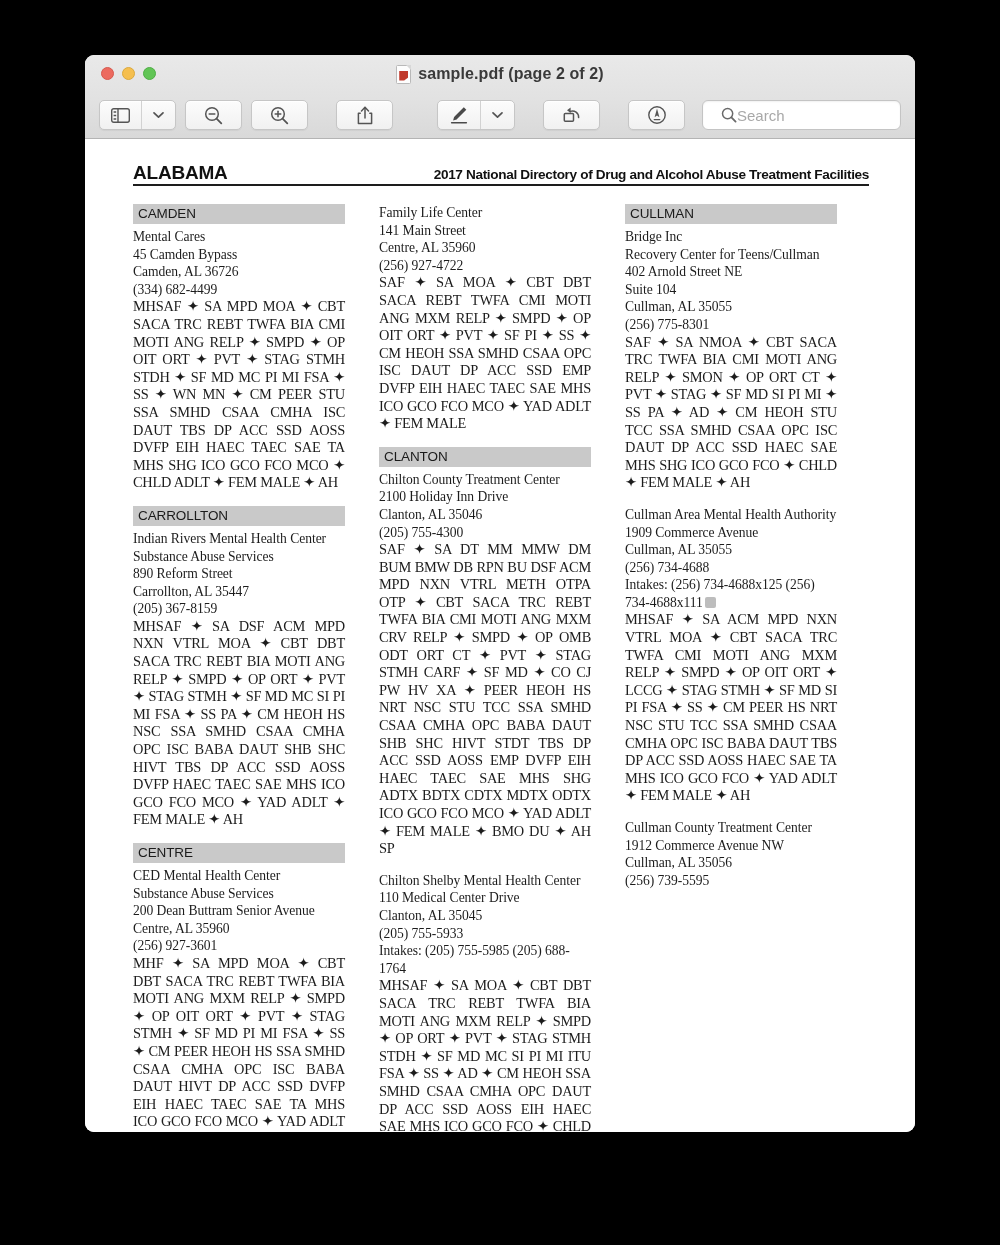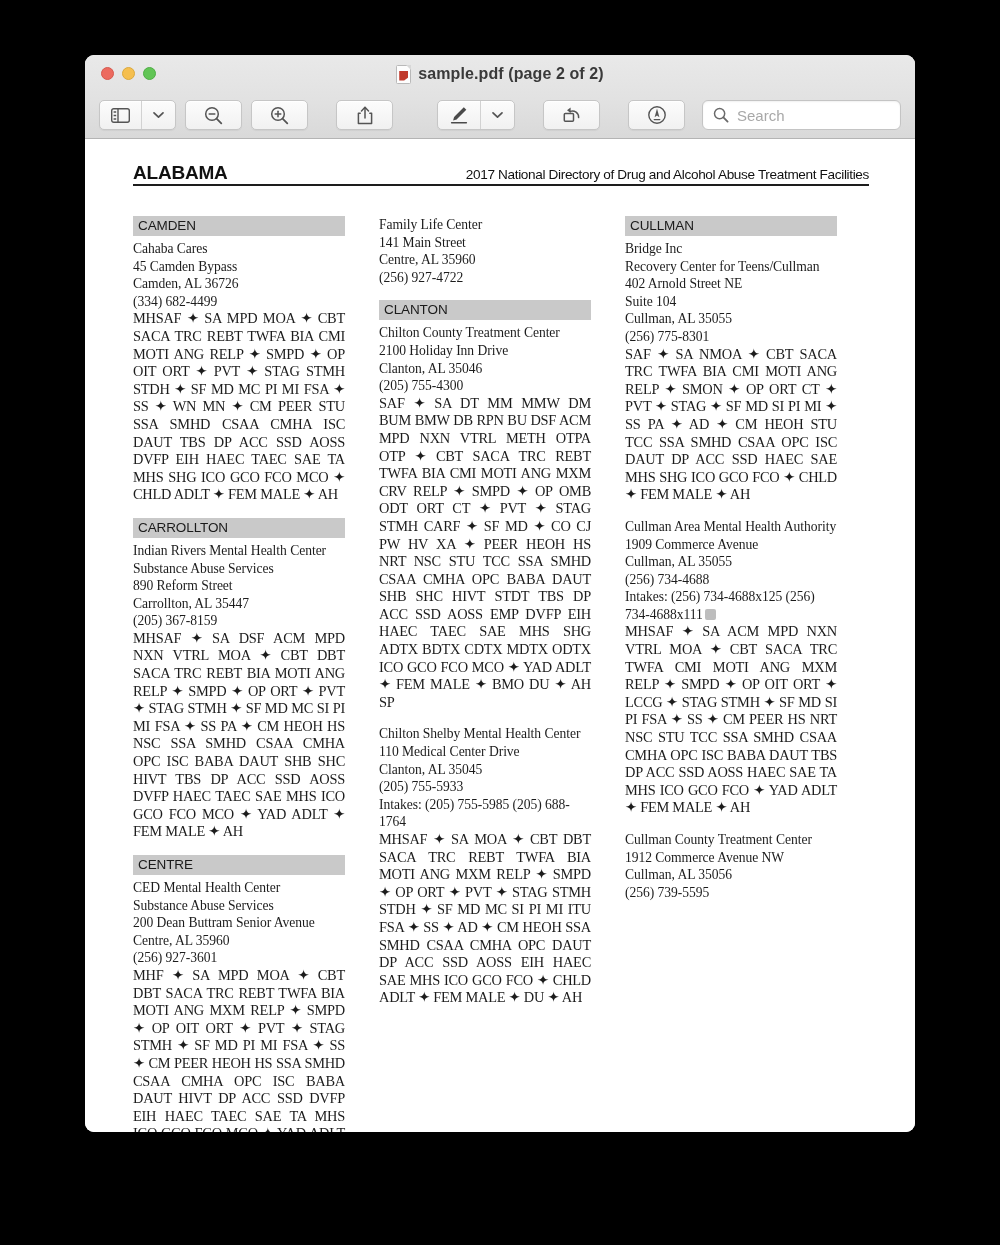"Search" .search-field { gap: 8px -> none; padding: 0 10px -> 0 18px }
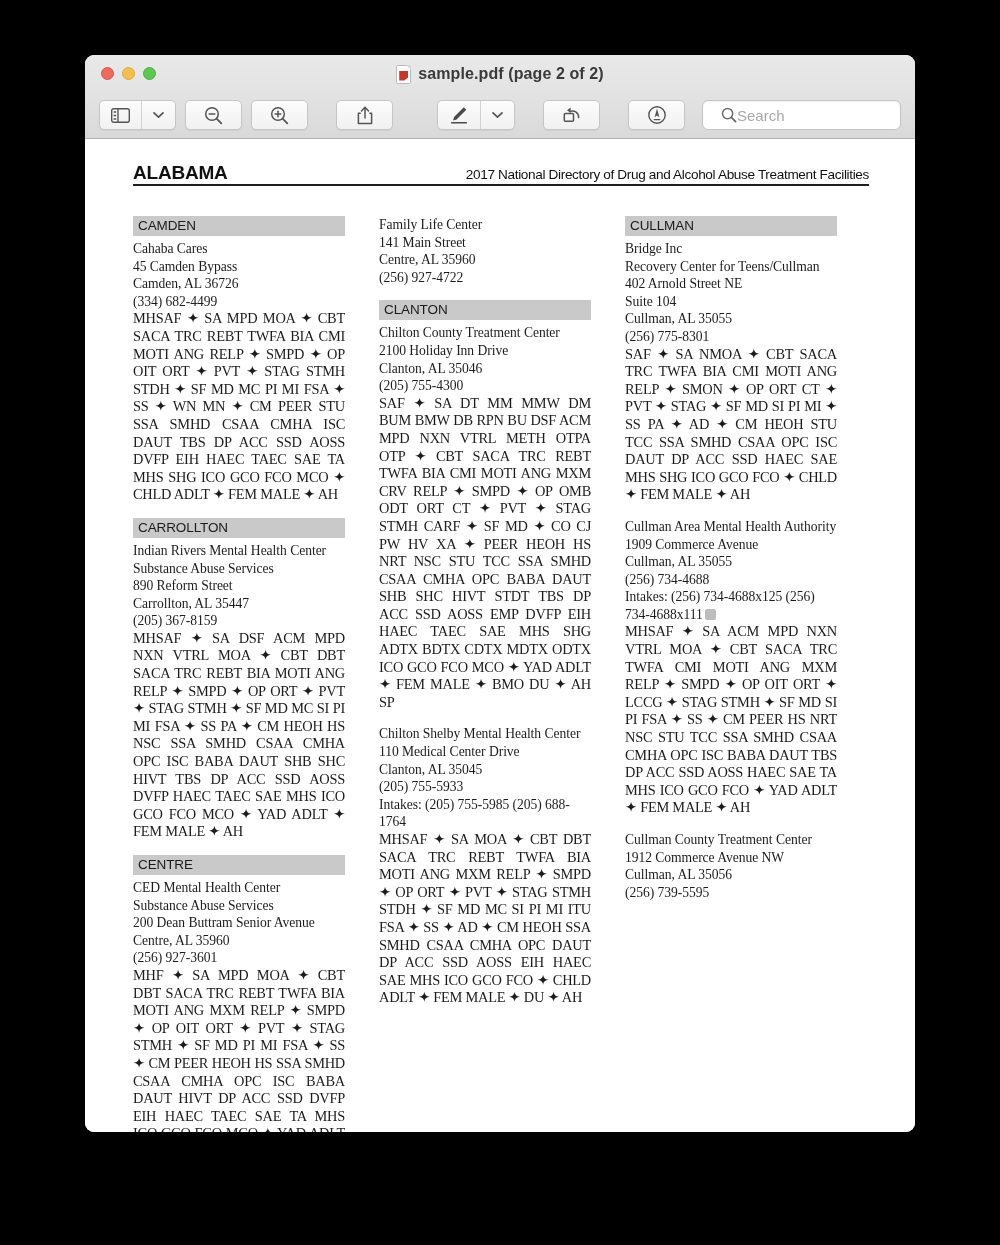"2017 National Directory of Drug" .header-title { font-weight: none -> bold }
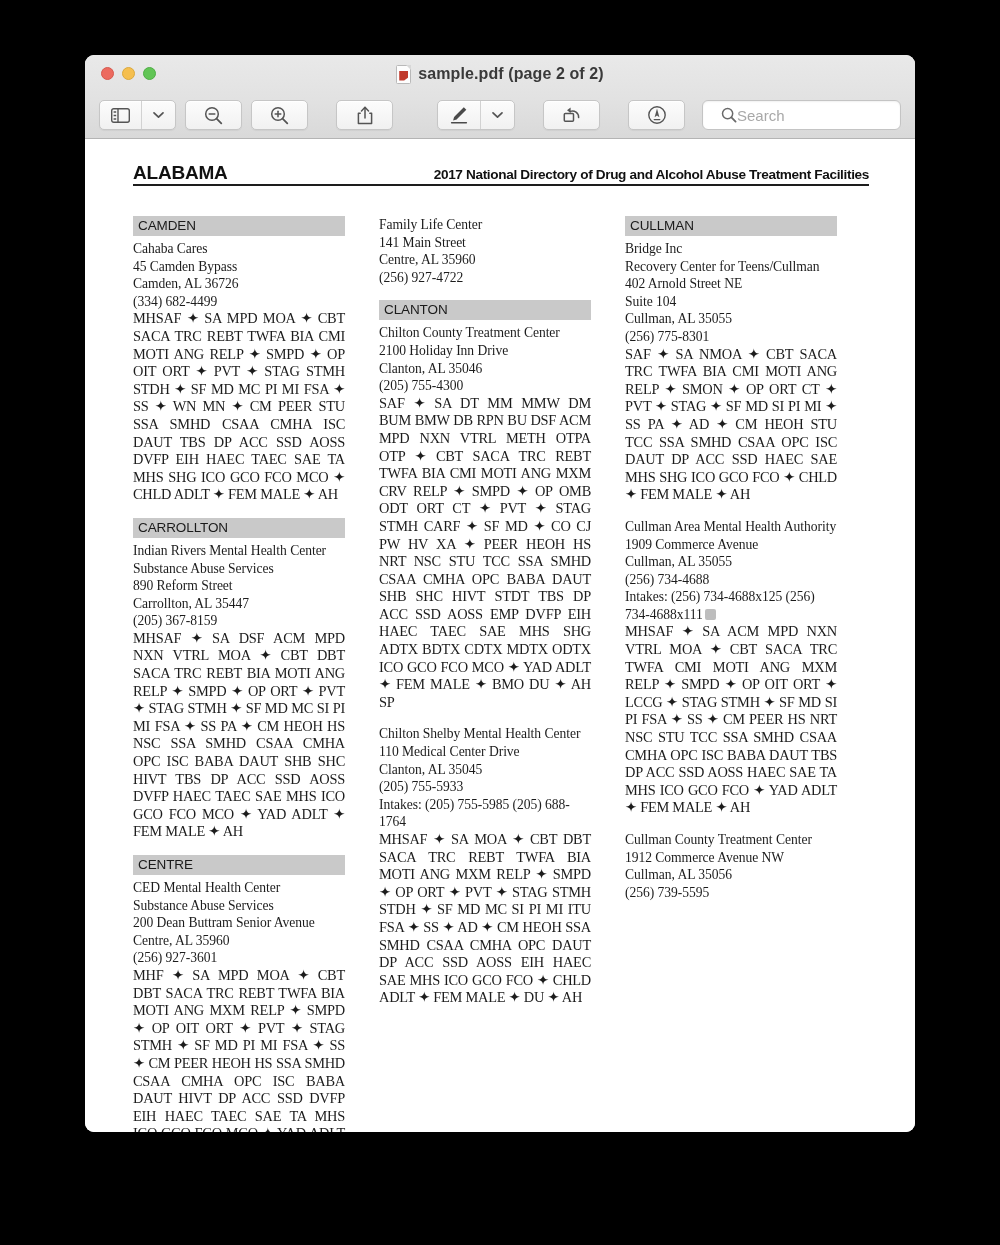"CAMDEN" .col { margin-top: 12px -> none }
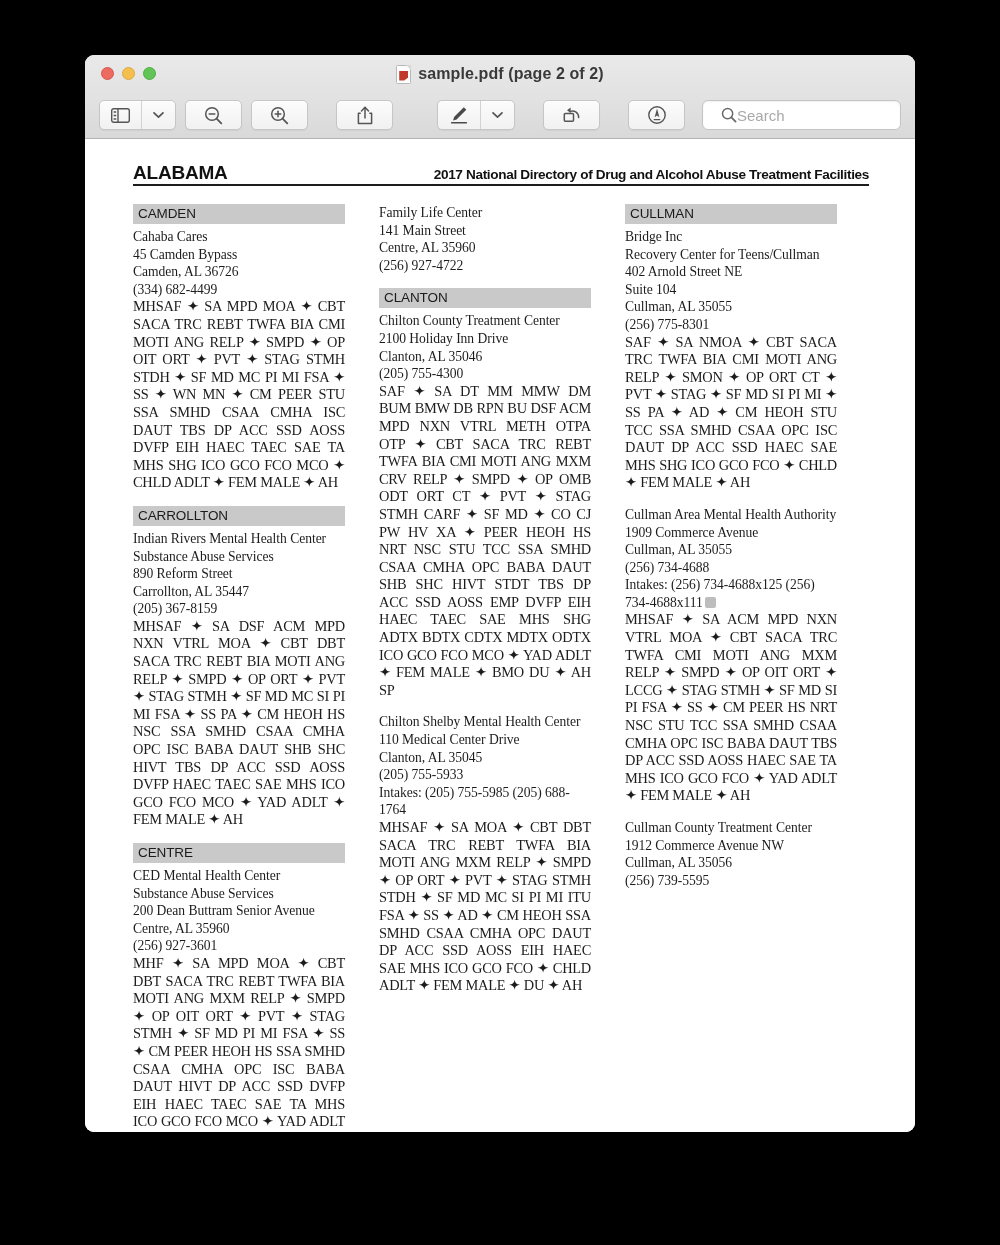"Cahaba Cares" p { text: Cahaba -> Mental }
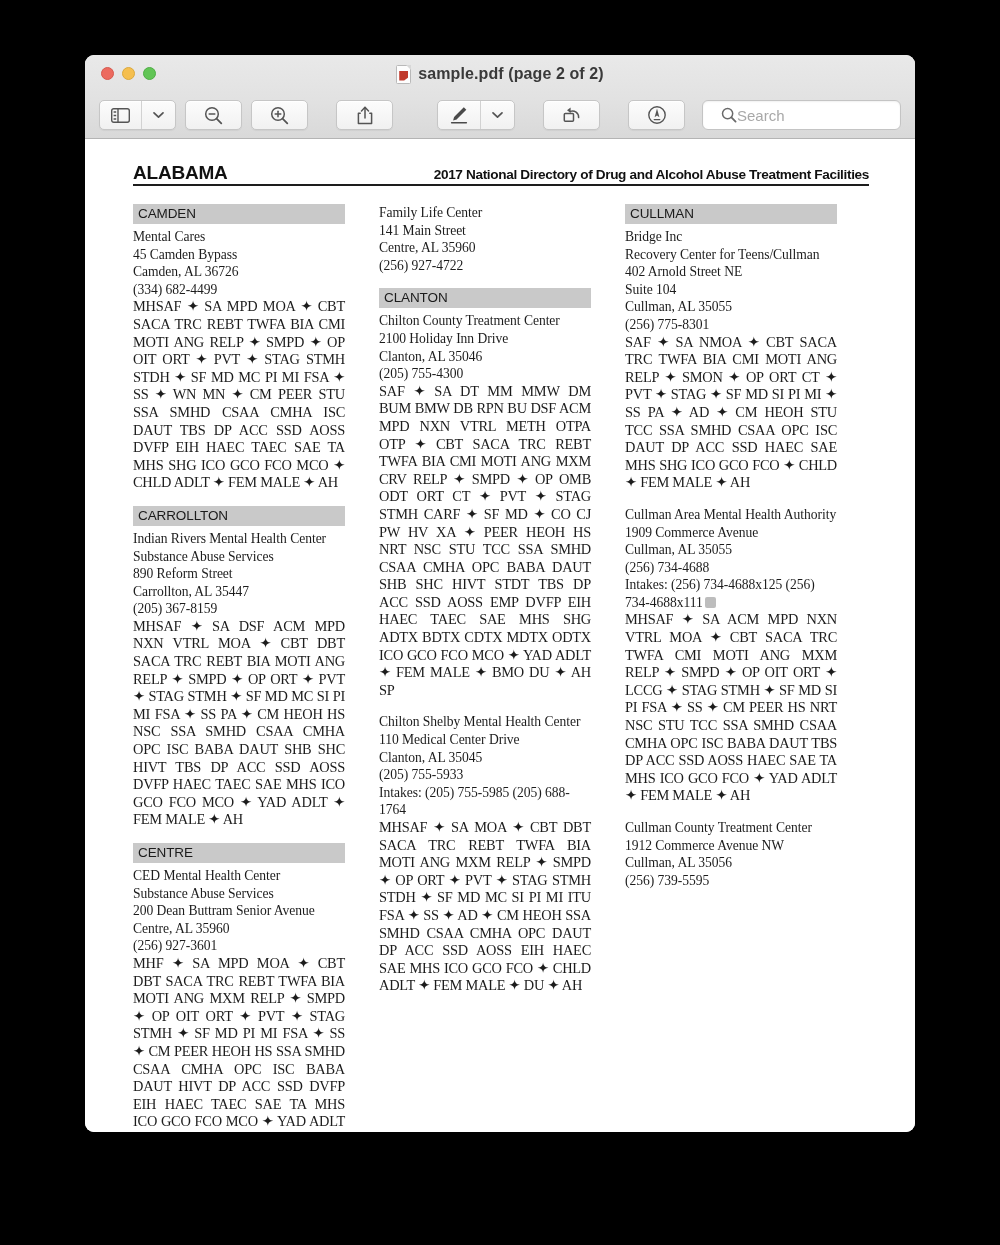"SAF ✦ SA MOA ✦" div.codes { html: none -> <div>SAF ✦ SA MOA ✦ CBT DBT SACA REBT TWFA CMI MOTI ANG MXM RELP ✦ SMPD ✦ OP OIT ORT ✦ PVT ✦ SF PI ✦ SS ✦ CM HEOH SSA SMHD CSAA OPC ISC DAUT DP ACC SSD EMP DVFP EIH HAEC TAEC SAE MHS ICO GCO FCO MCO ✦ YAD ADLT ✦ FEM MALE</div> }
